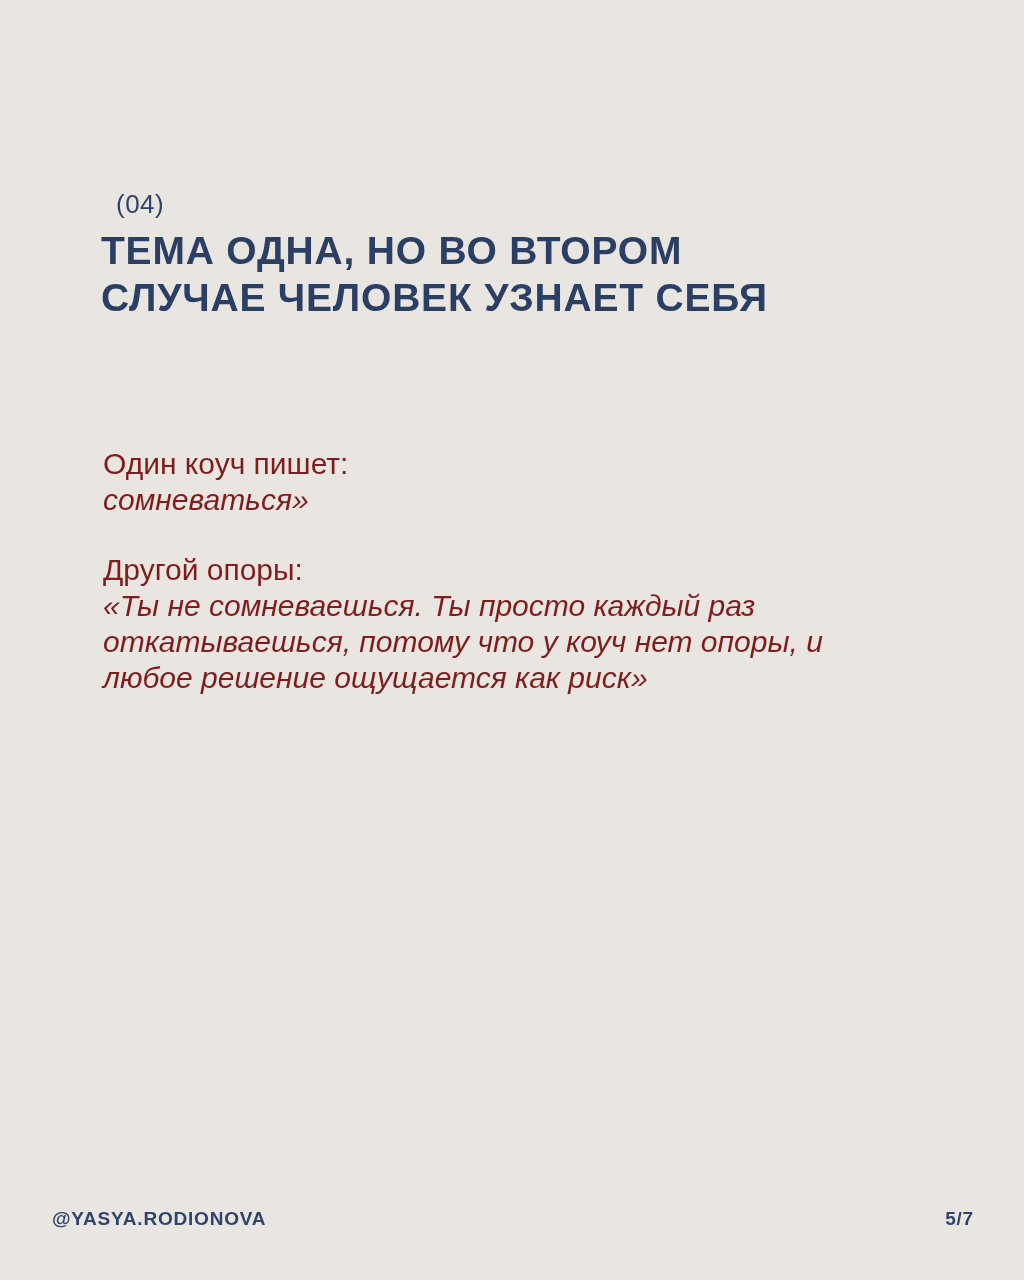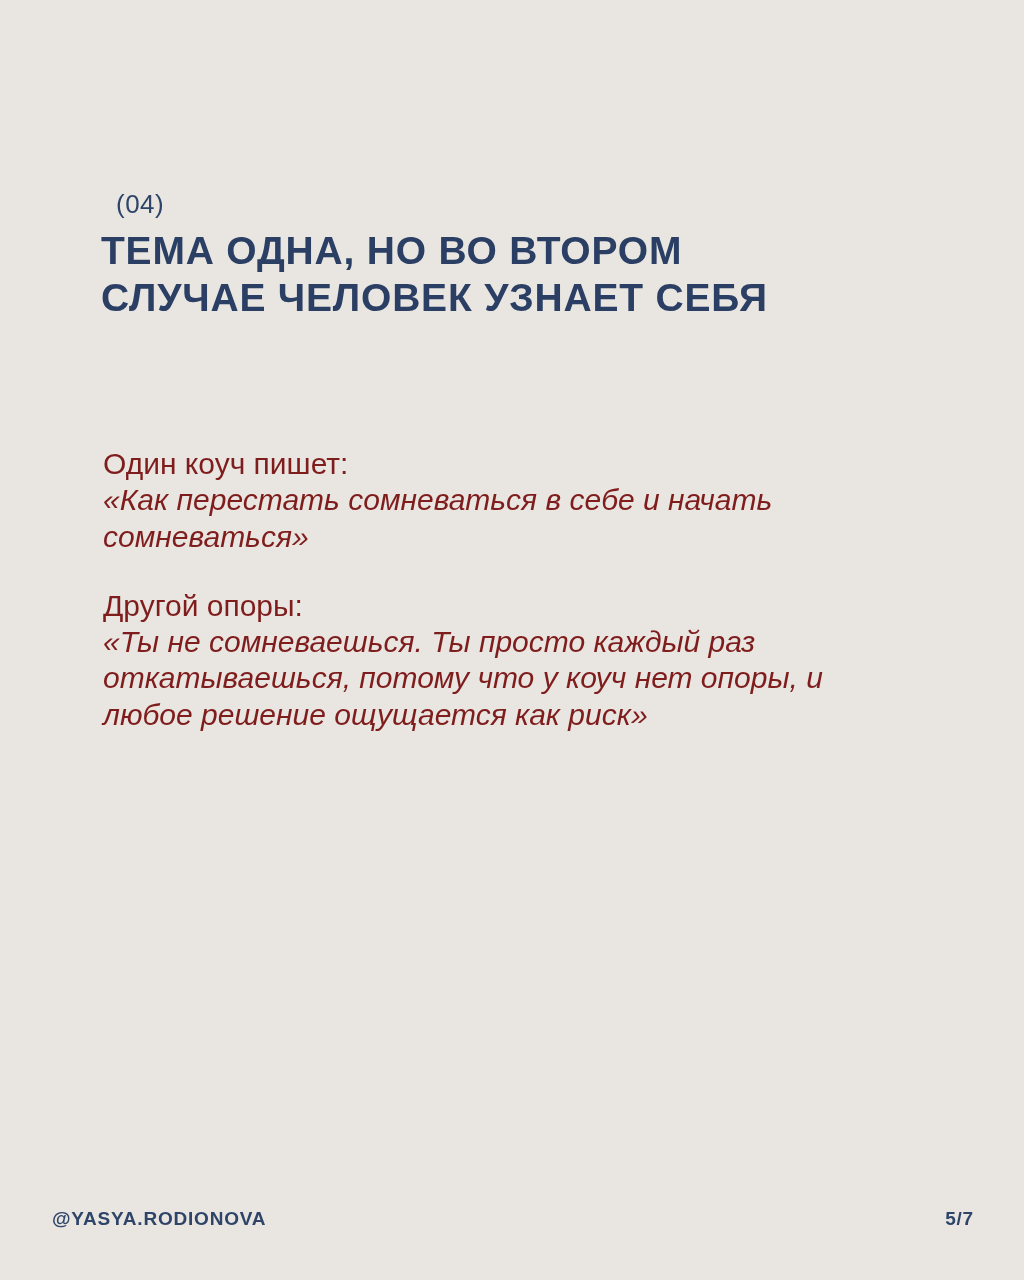"«Как перестать сомневаться в себе" span.line { html: <span>«Как перестать сомневаться в себе и начать</span> -> none }
